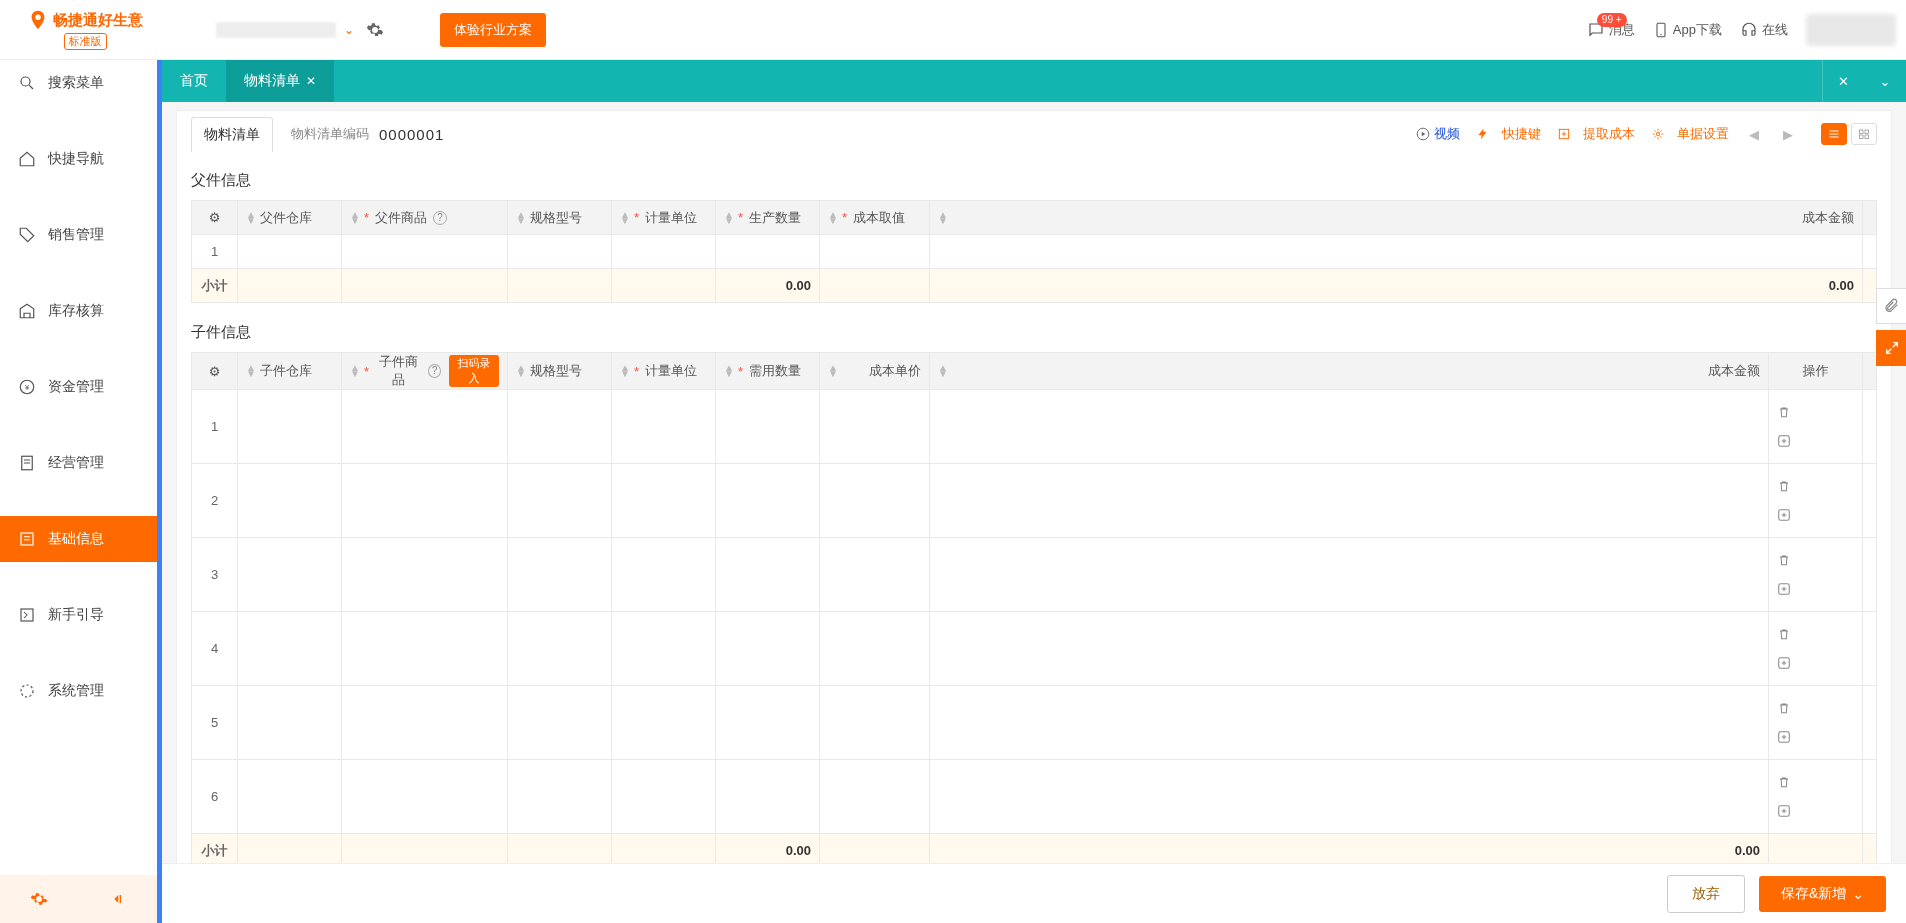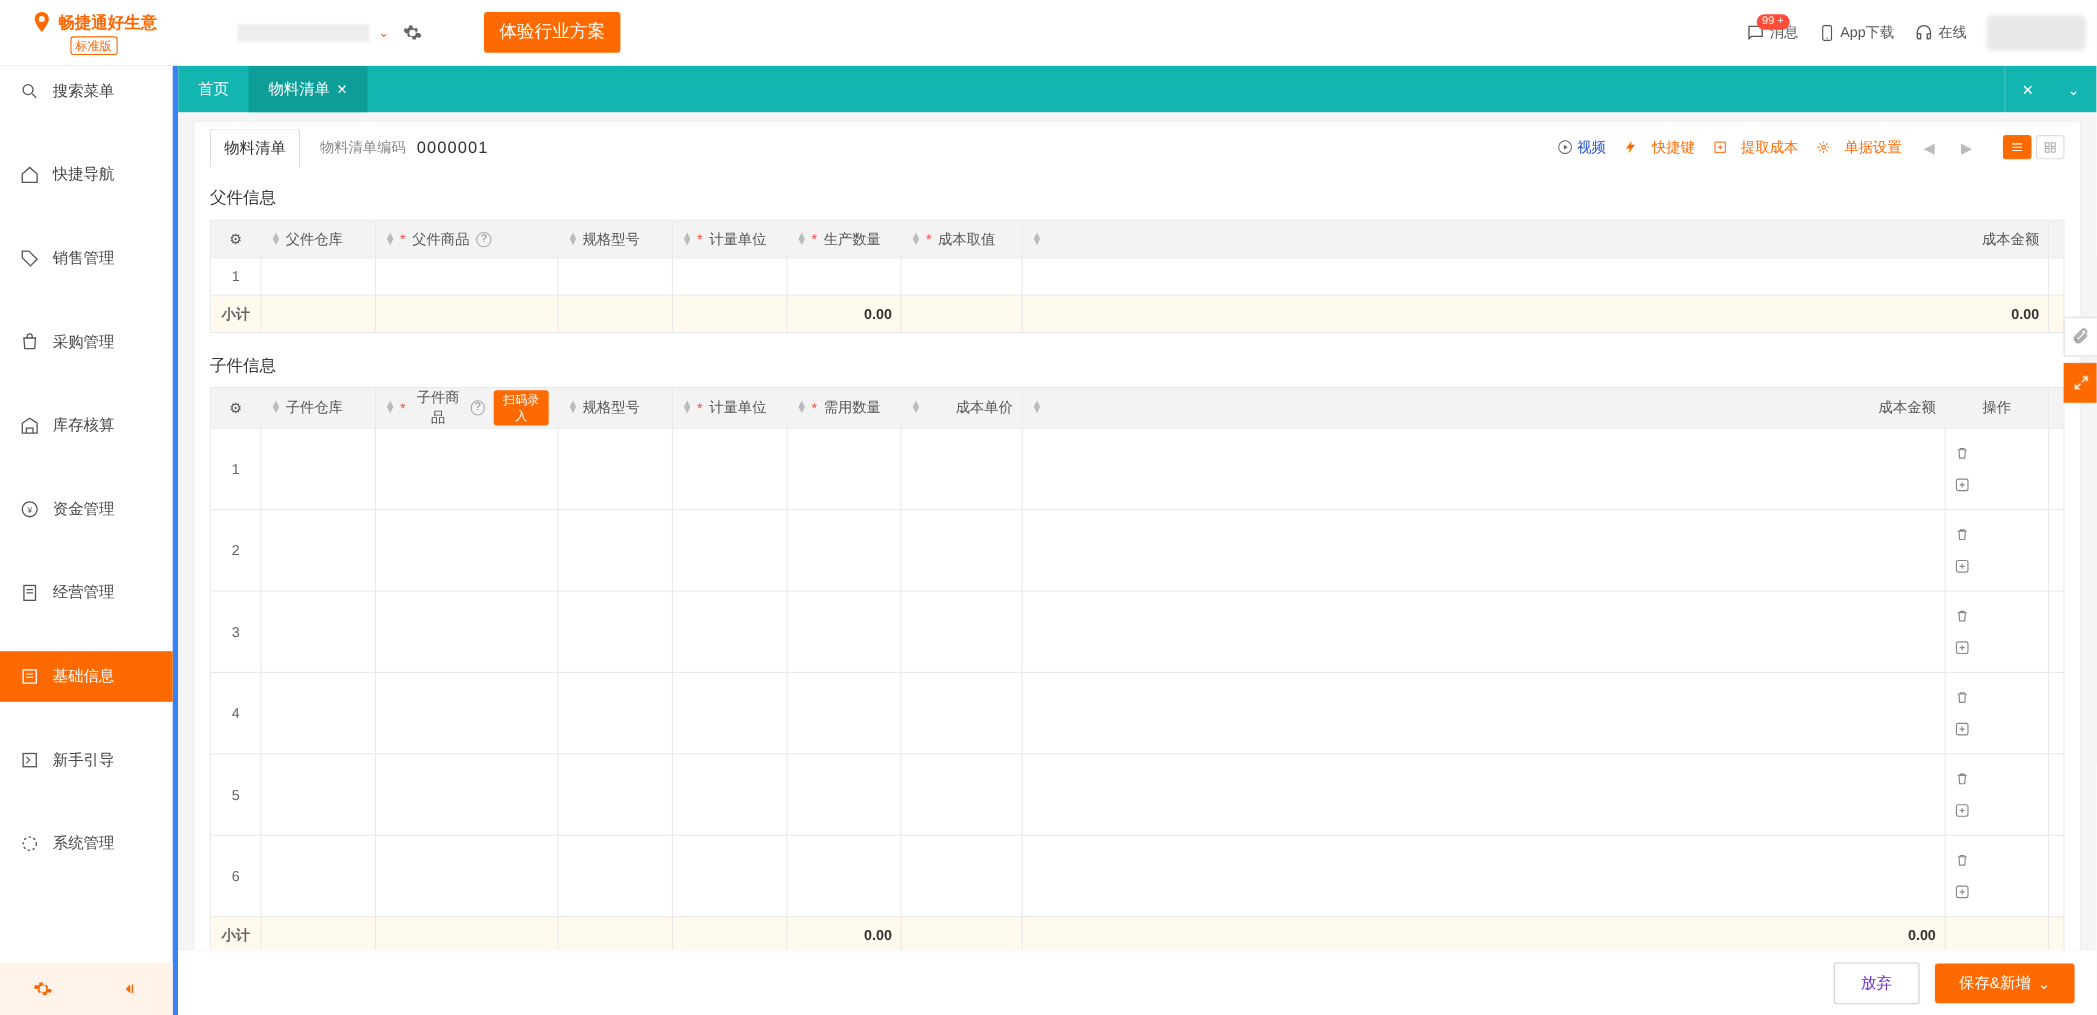"体验行业方案" .cta-btn { font-size: 16px -> 13px }
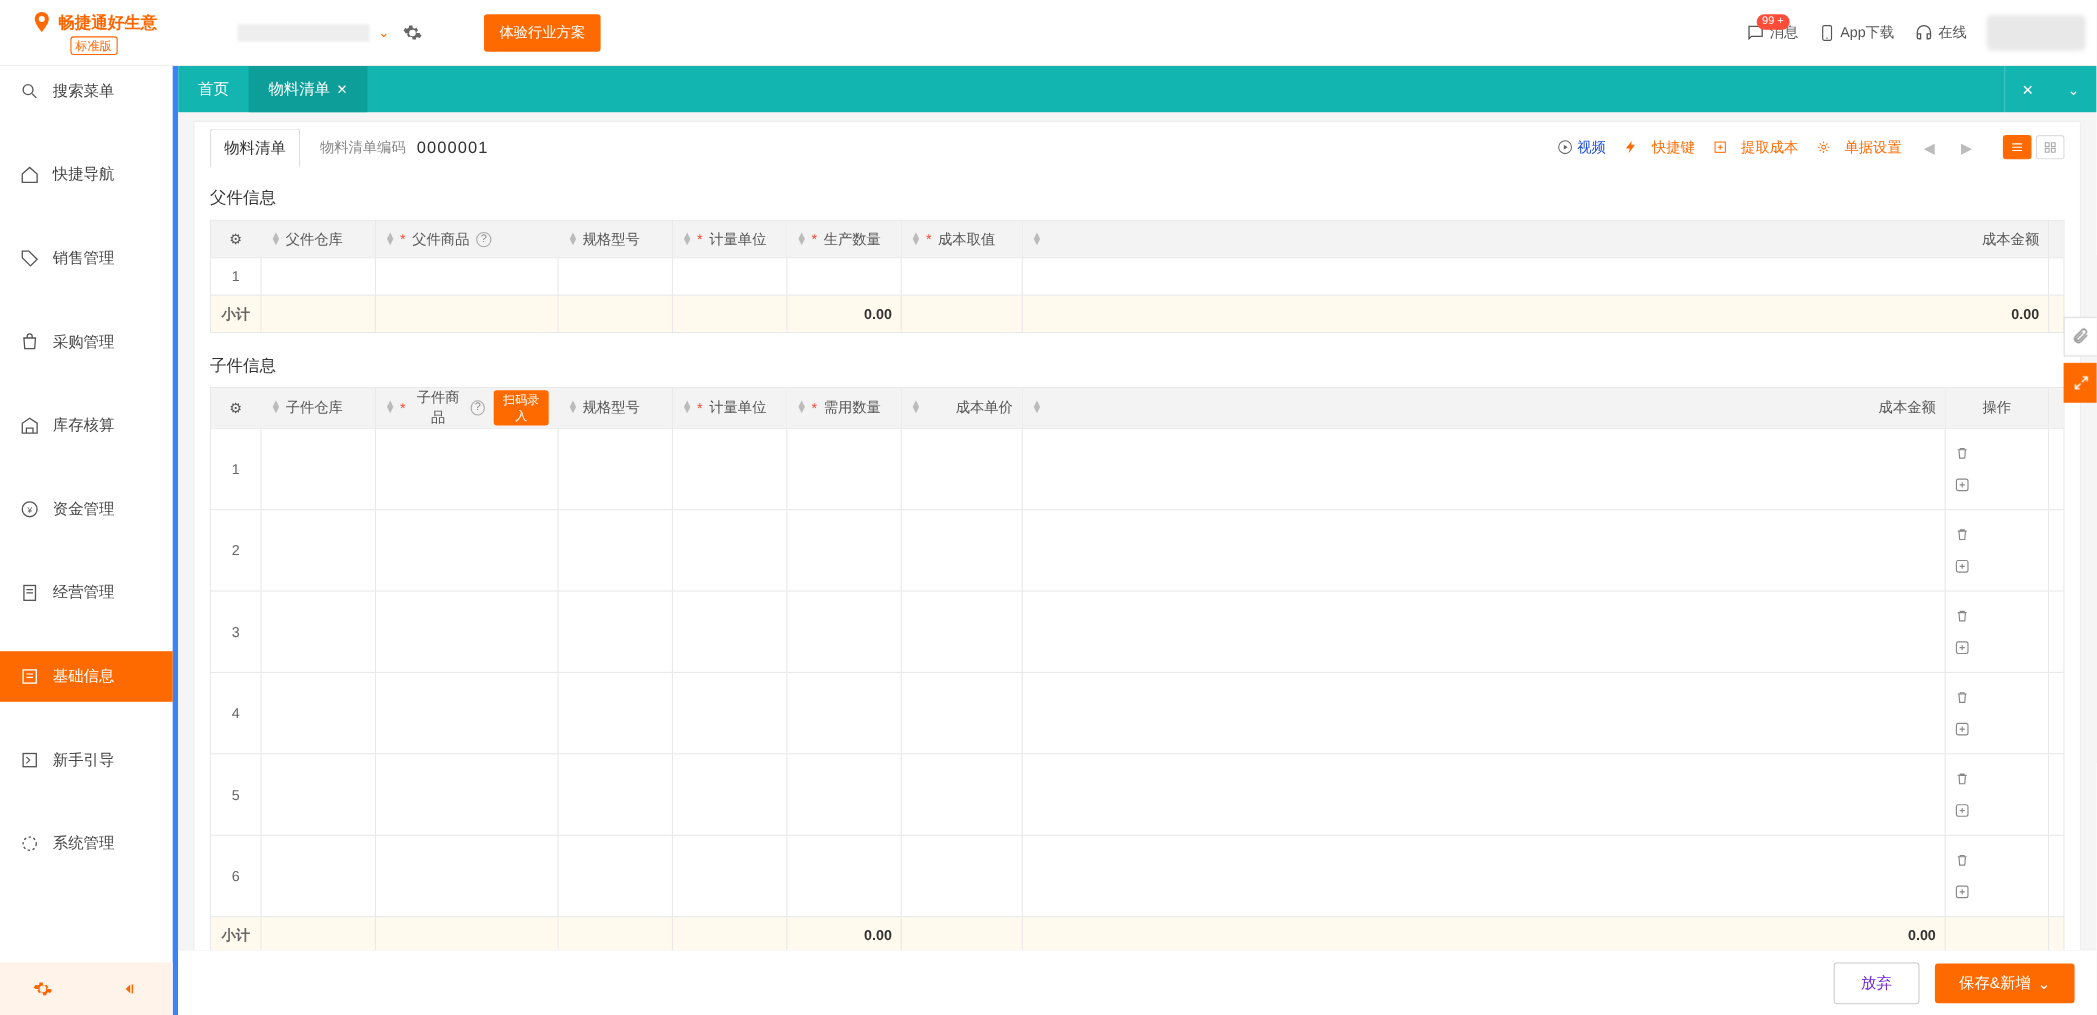"采购管理" div.sb-item { html: <div> <span> <svg> <path></path> </svg> </span> <span>采购管理</span> </div> -> none }
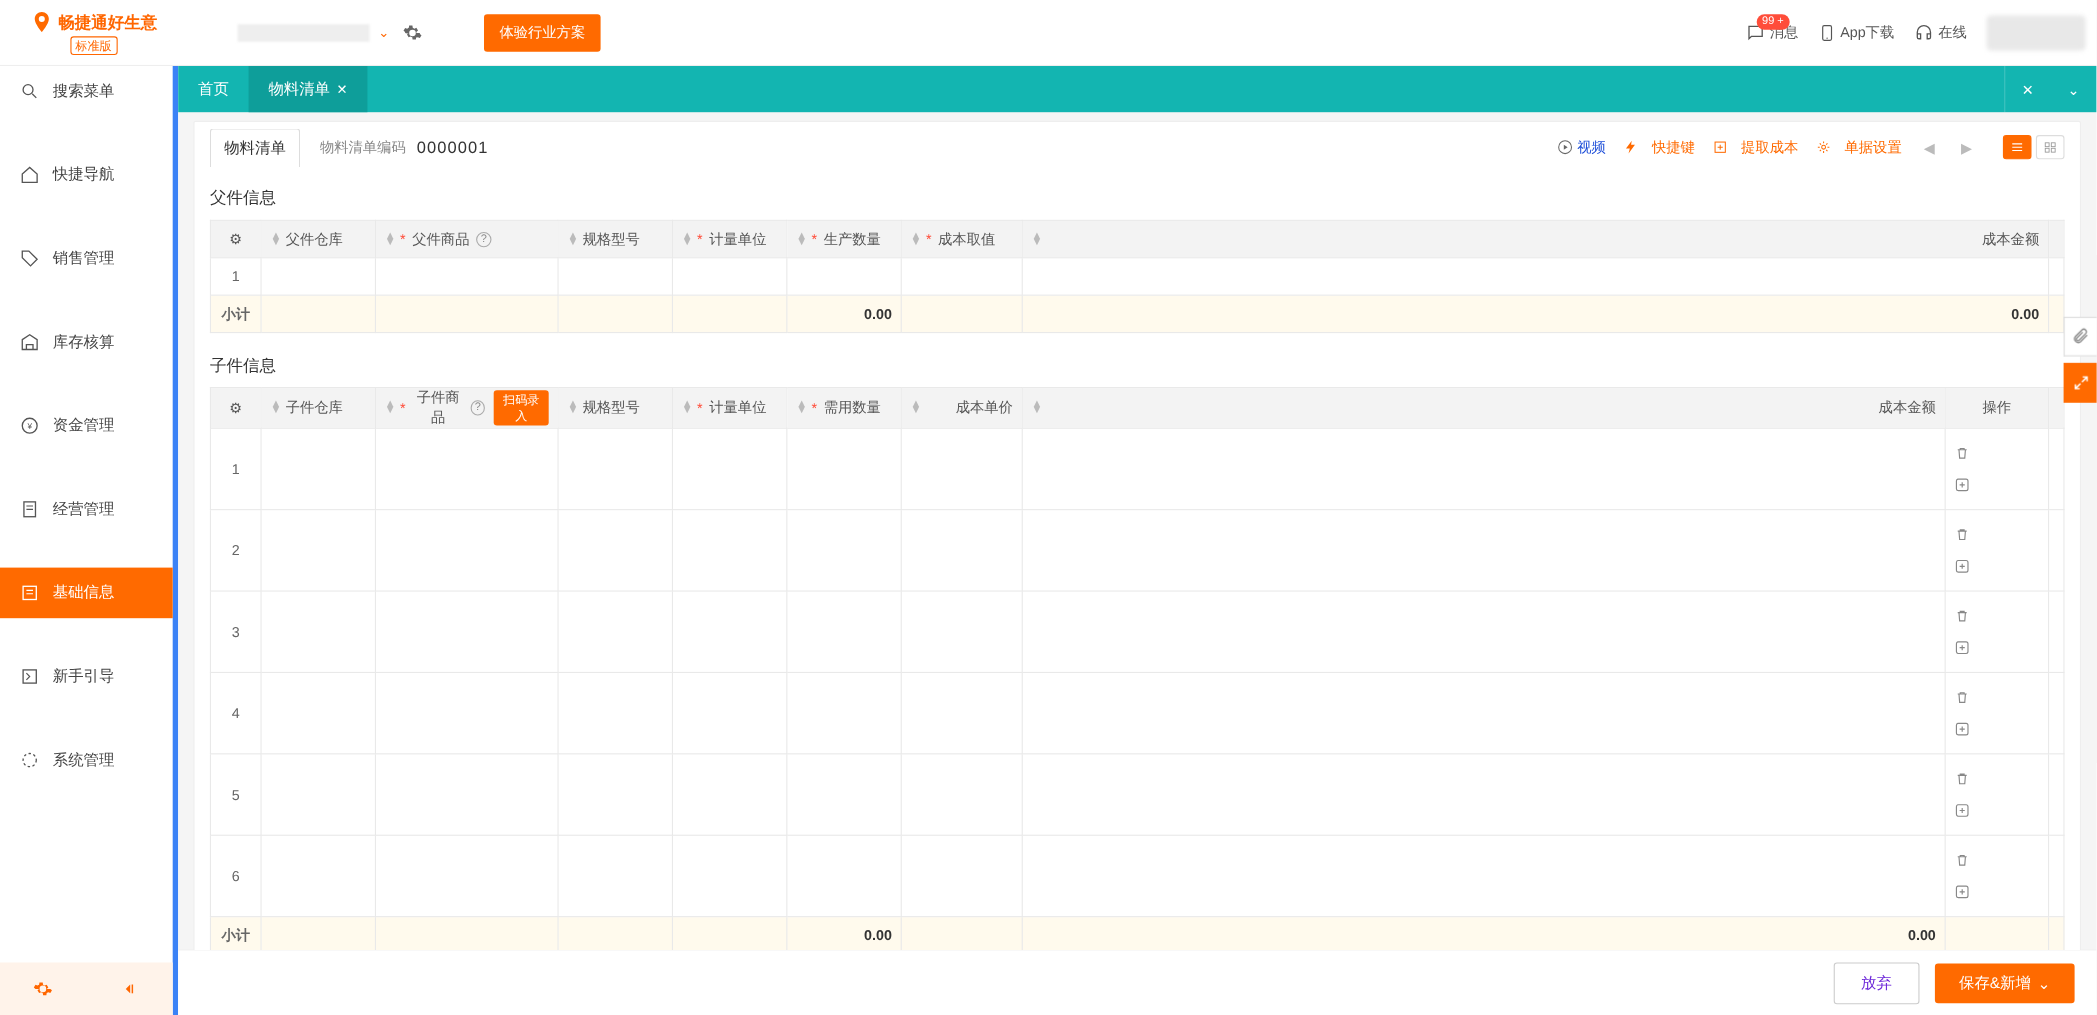"放弃" .btn-secondary { color: #6d28d9 -> #a16207 }
